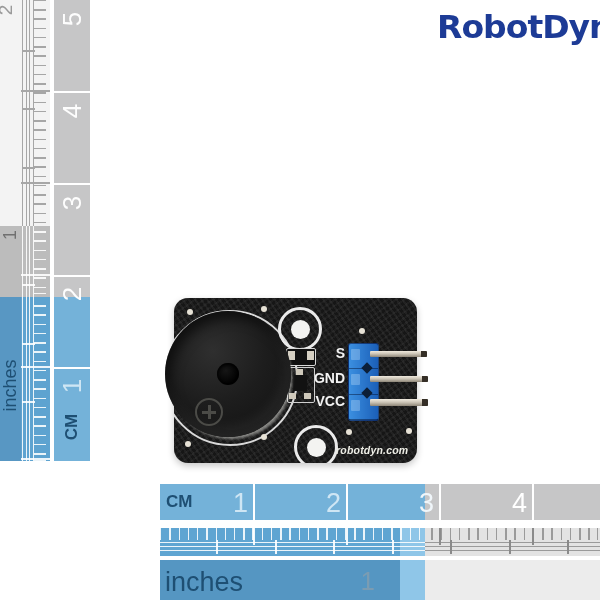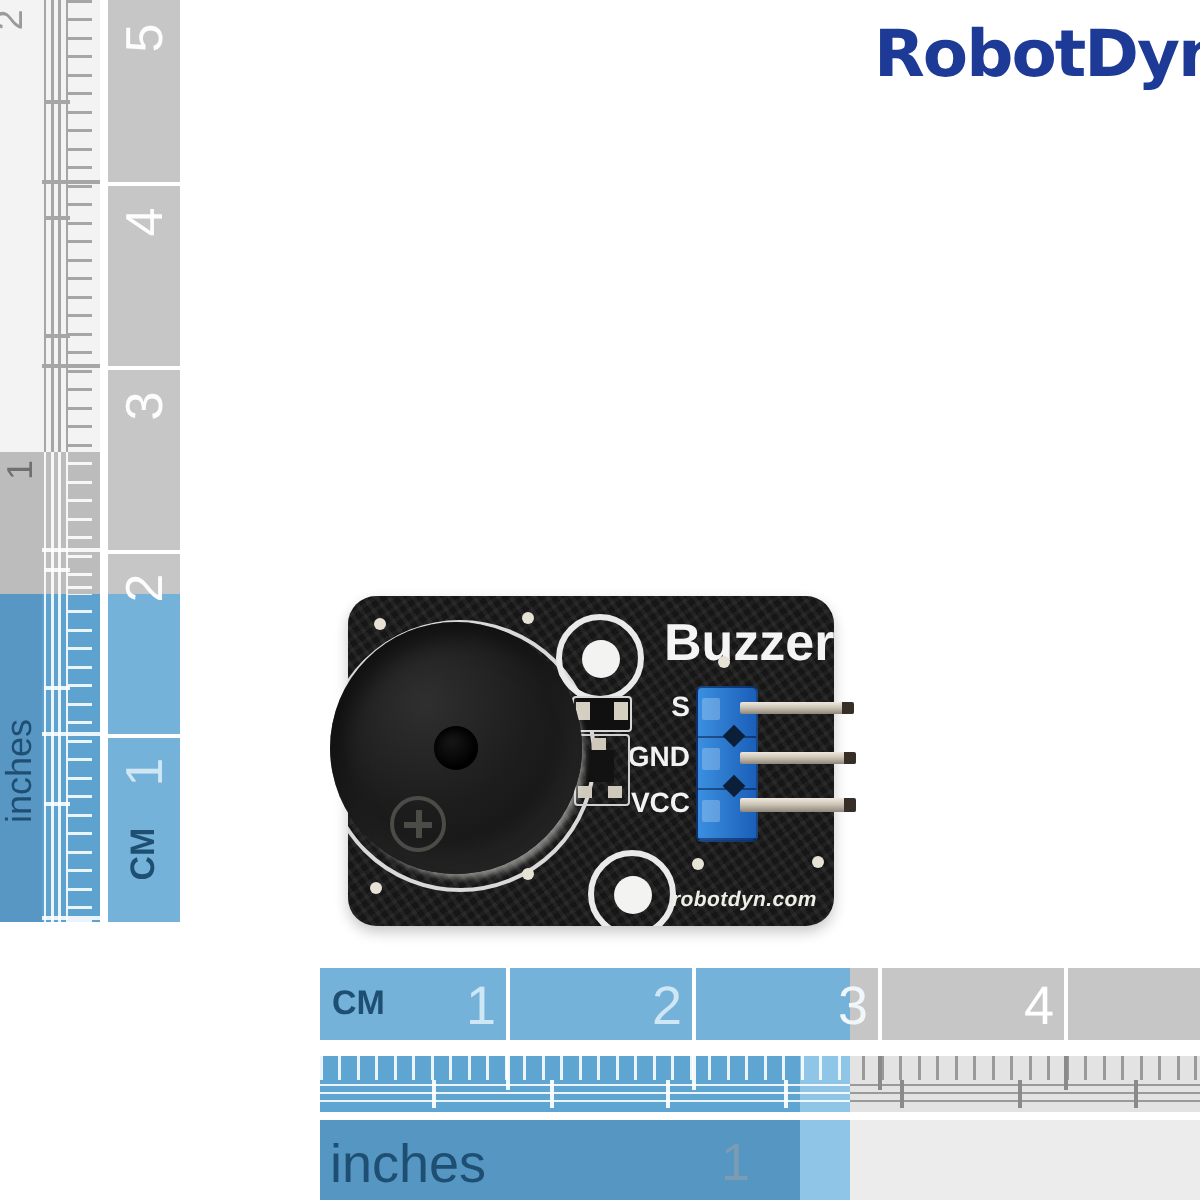"Buzzer" div.pcb-title { html: <div>Buzzer</div> -> none }
